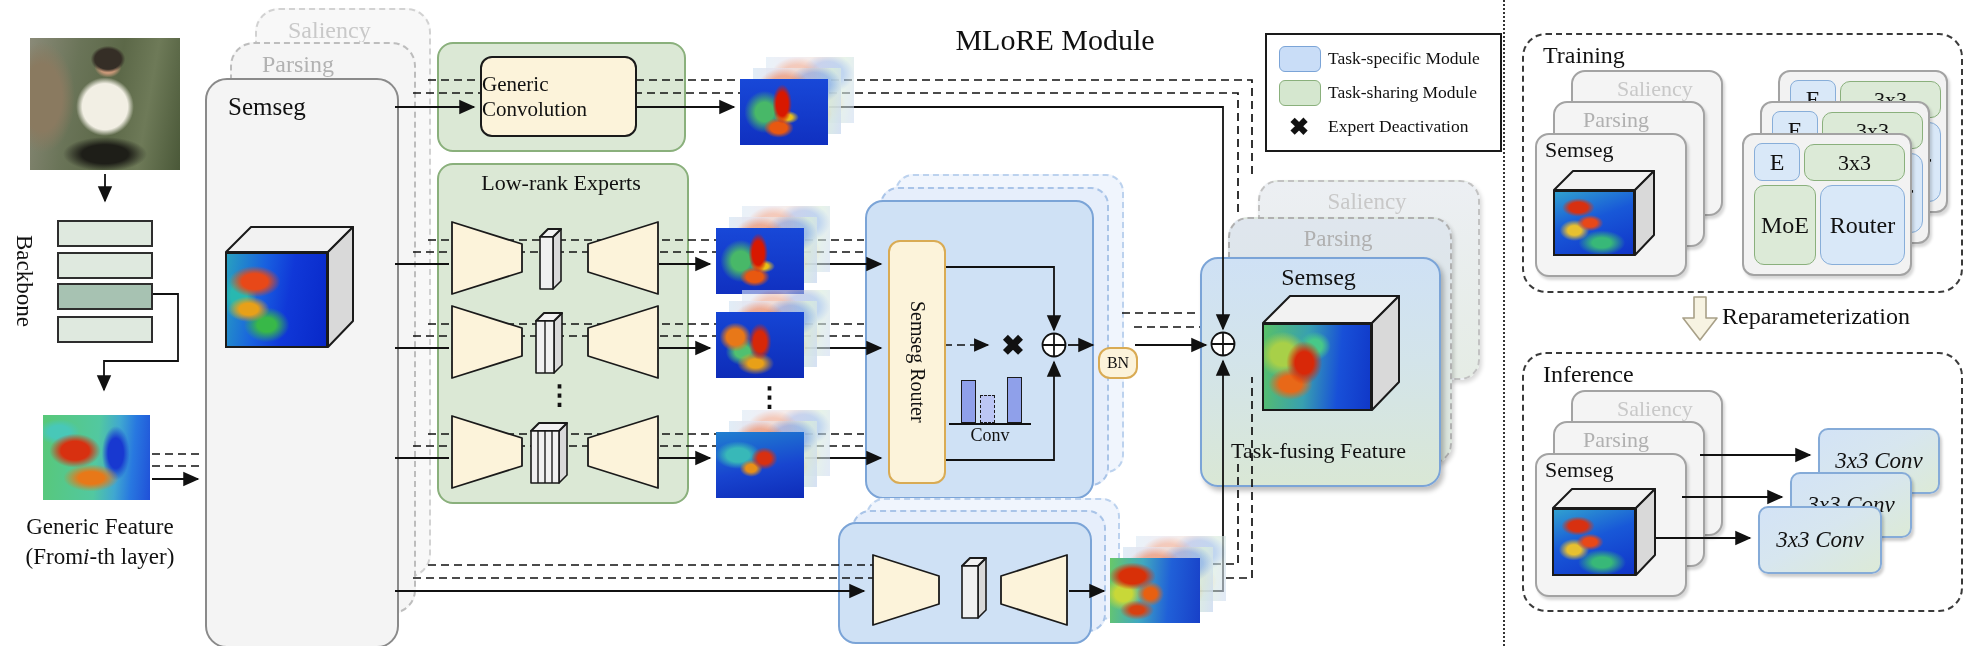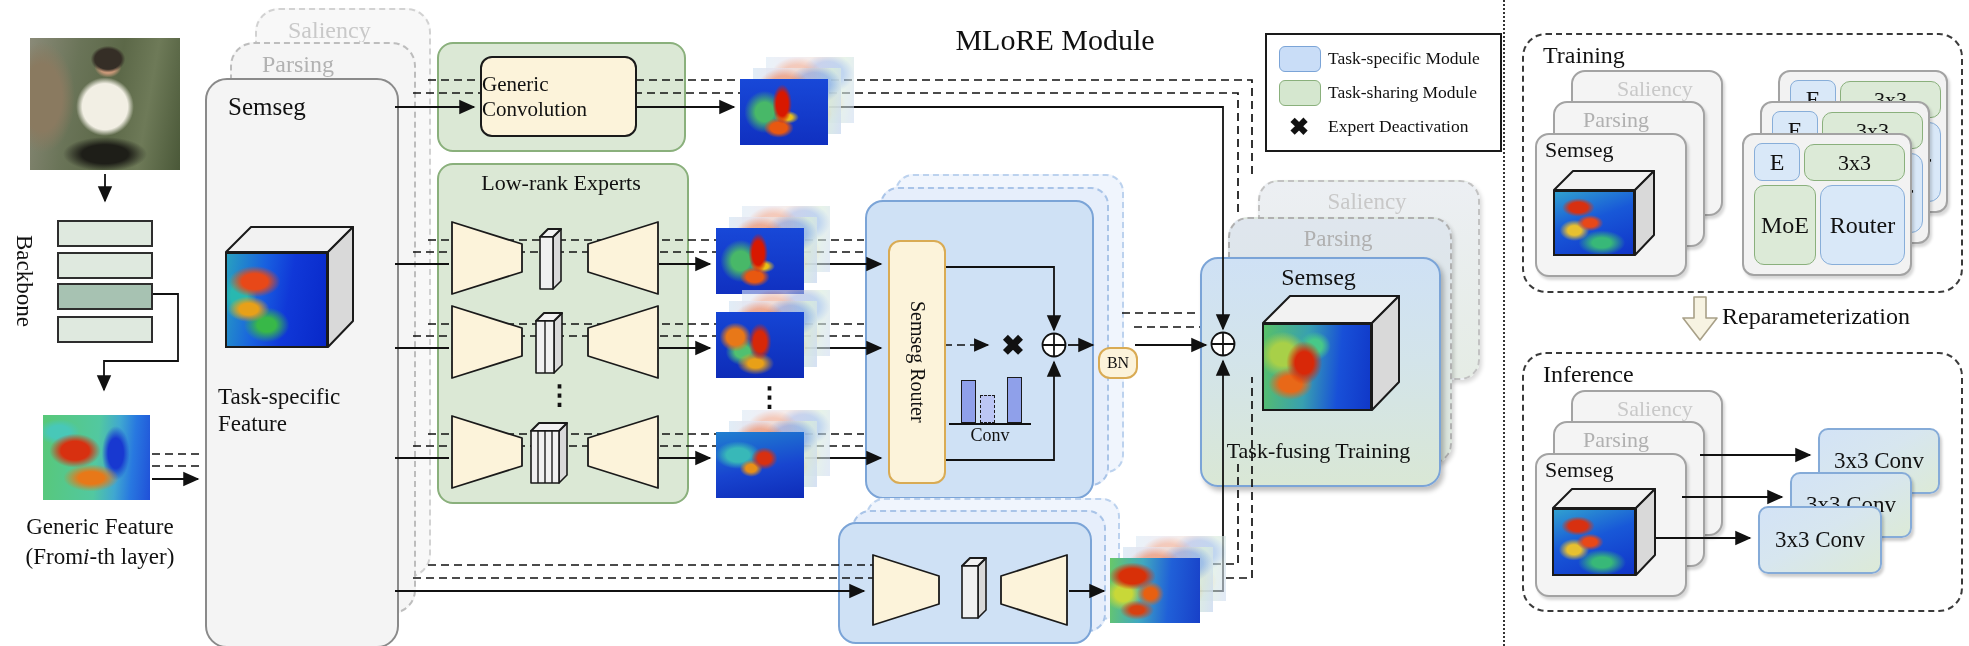"Task-specific Feature" div.lbl { html: <div>Task-specific Feature</div> -> none }
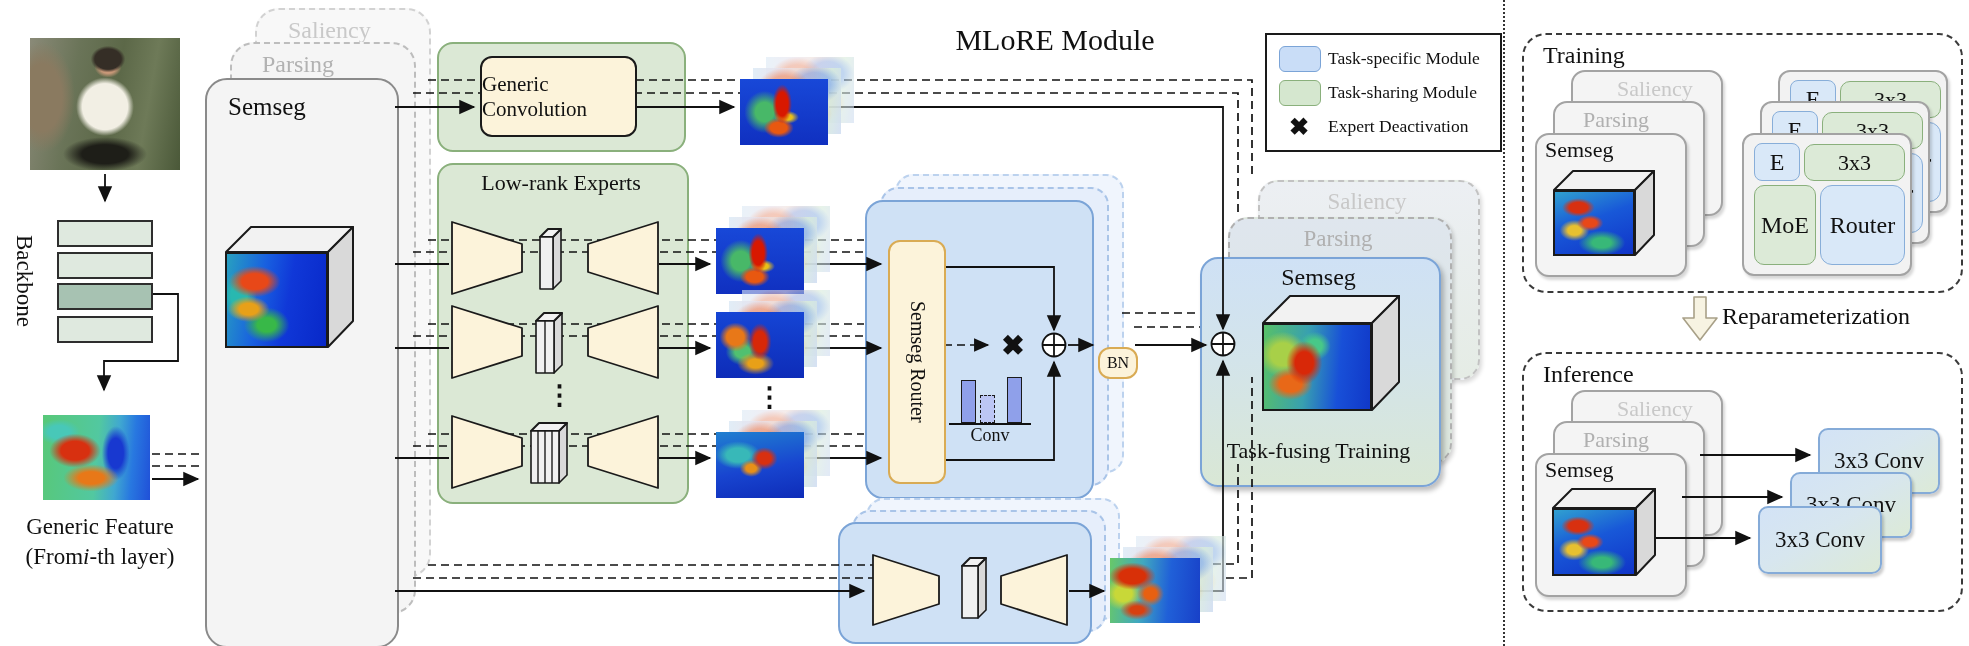"Task-fusing Training" div.lbl { text: Training -> Feature }
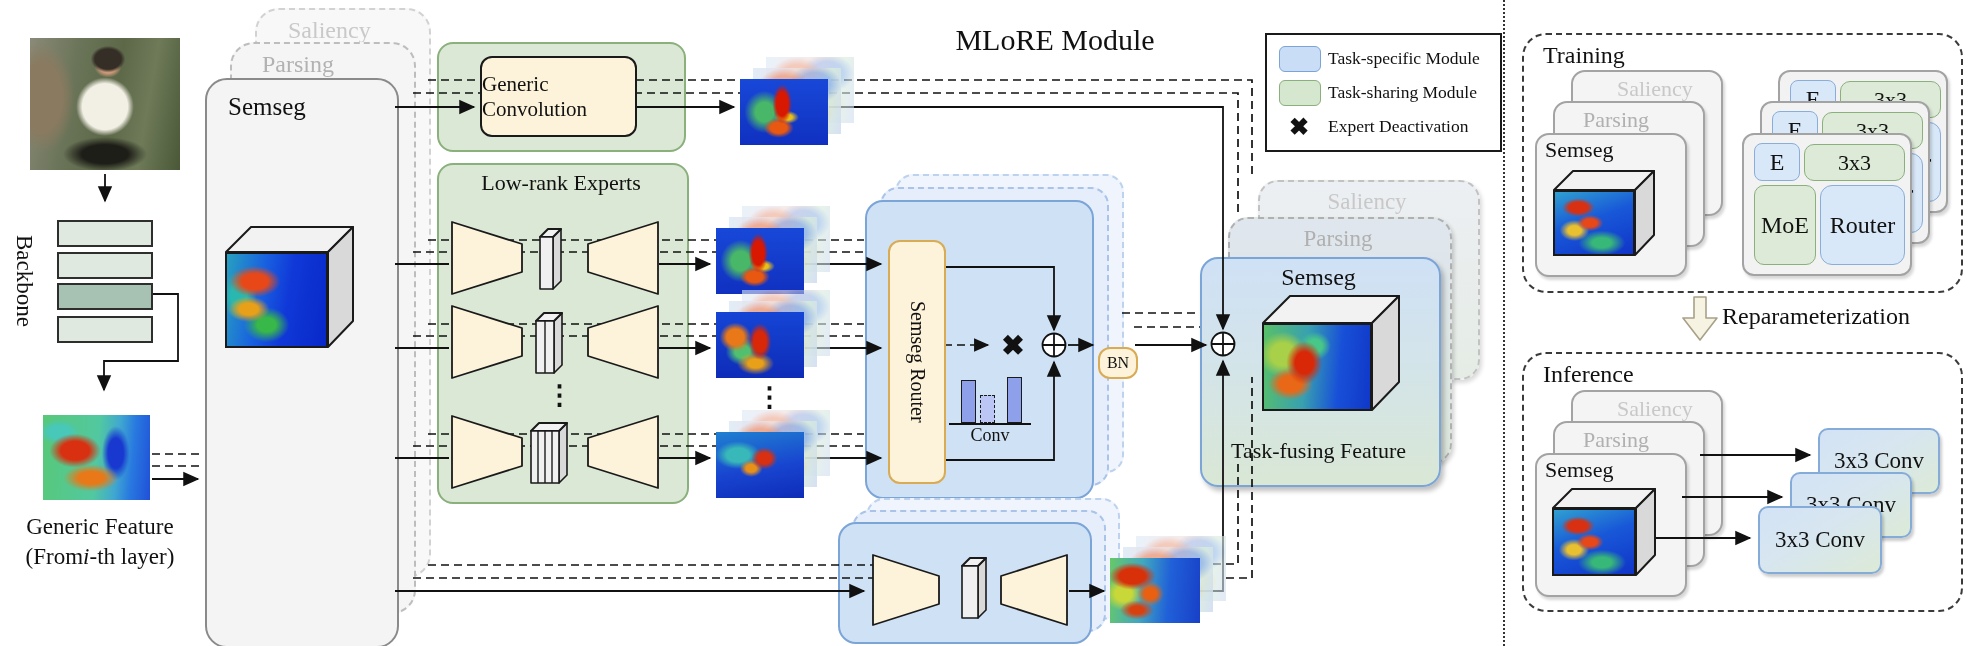"3x3 Conv" .ccard { font-style: none -> italic }
